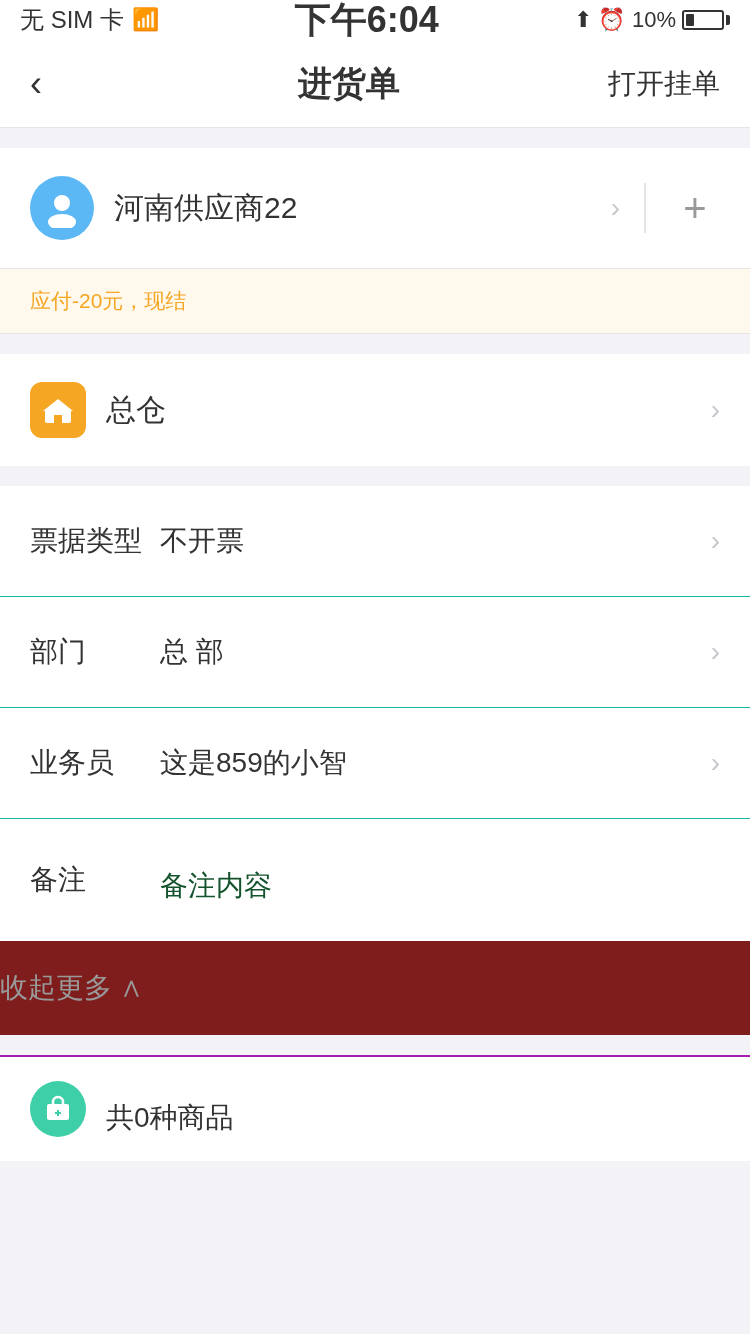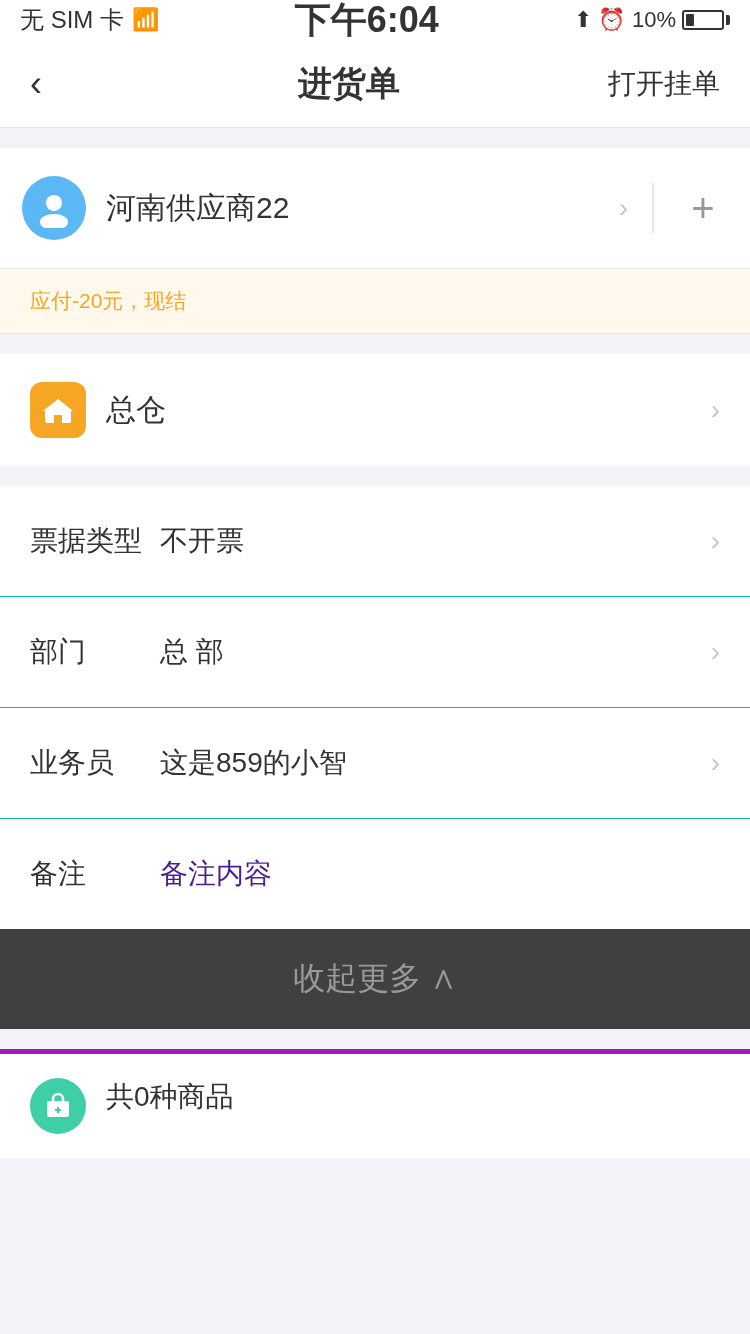"河南供应商22" .supplier-row { padding: 28px 22px -> 28px 30px }
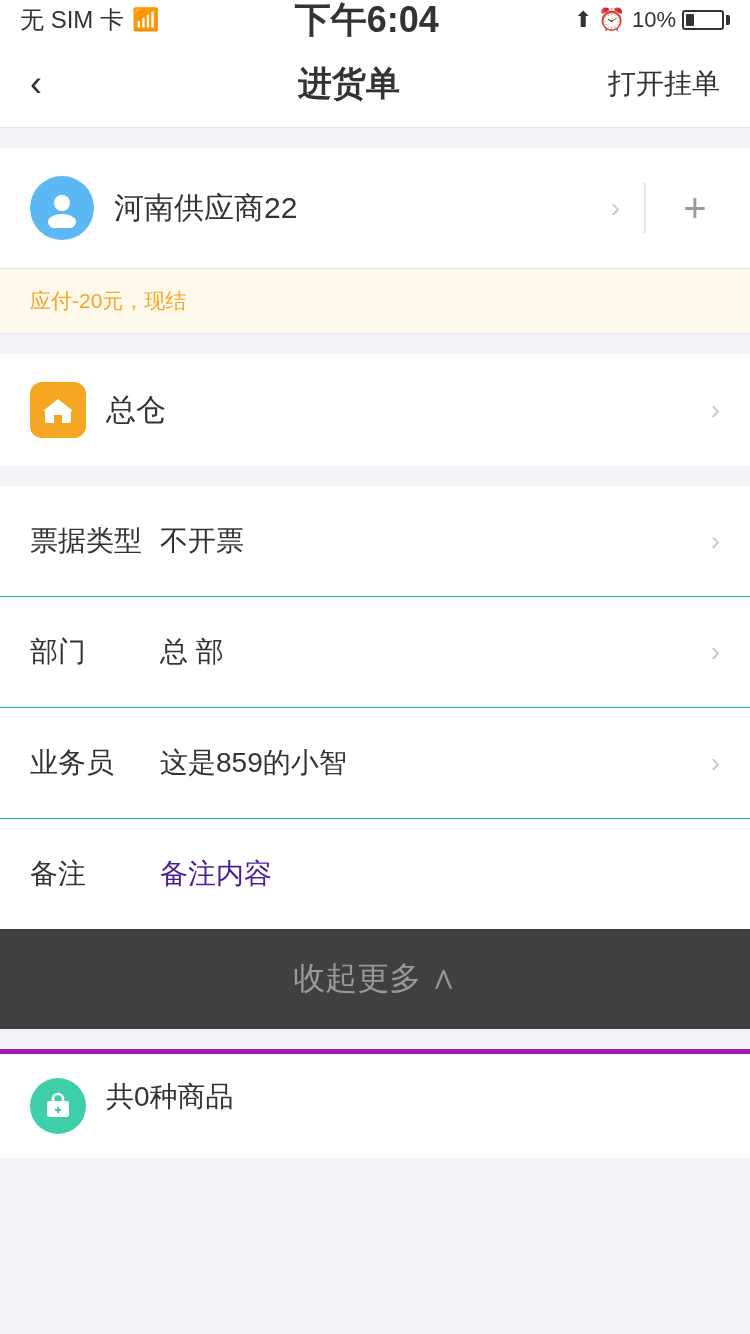"备注内容" .form-value.placeholder { color: #4c1d95 -> #14532d; margin-top: none -> 12px }
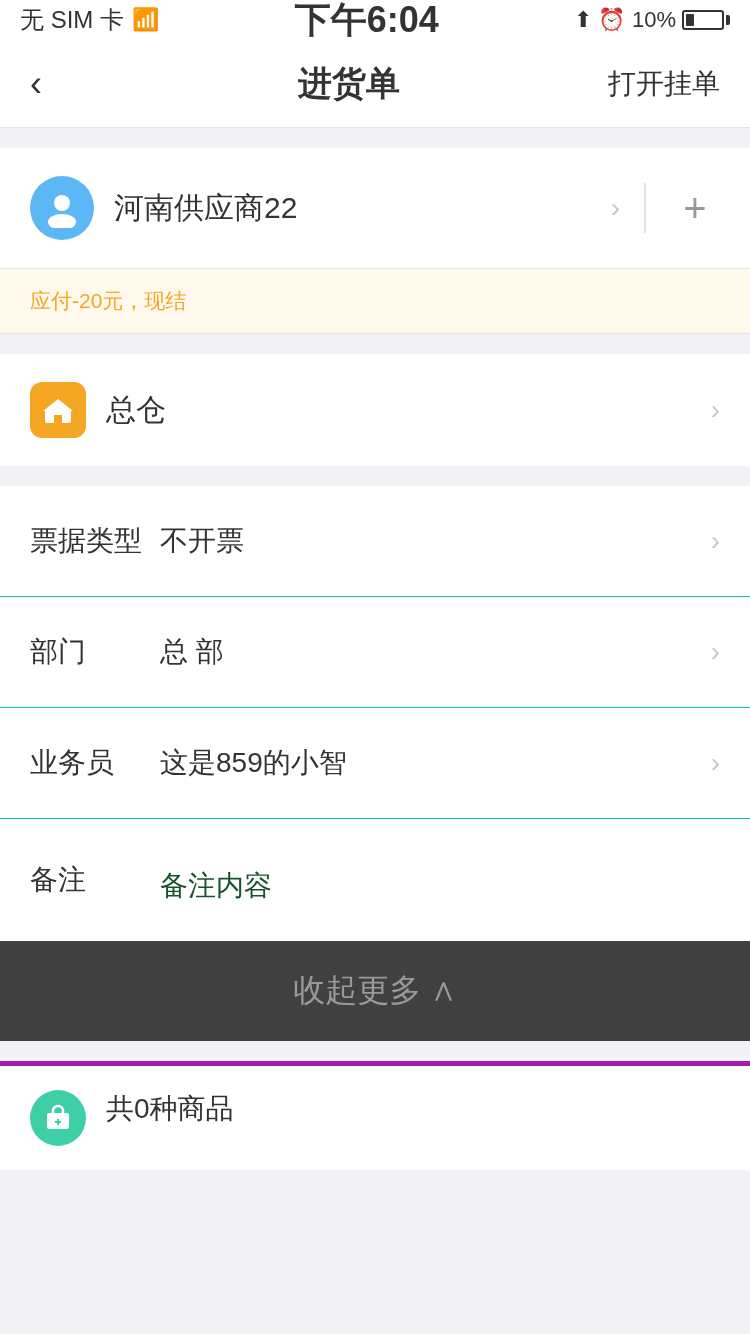"收起更多 ∧" .collapse-row { background: #404040 -> #7f1d1d; font-size: 32px -> 28px; text-align: center -> left }
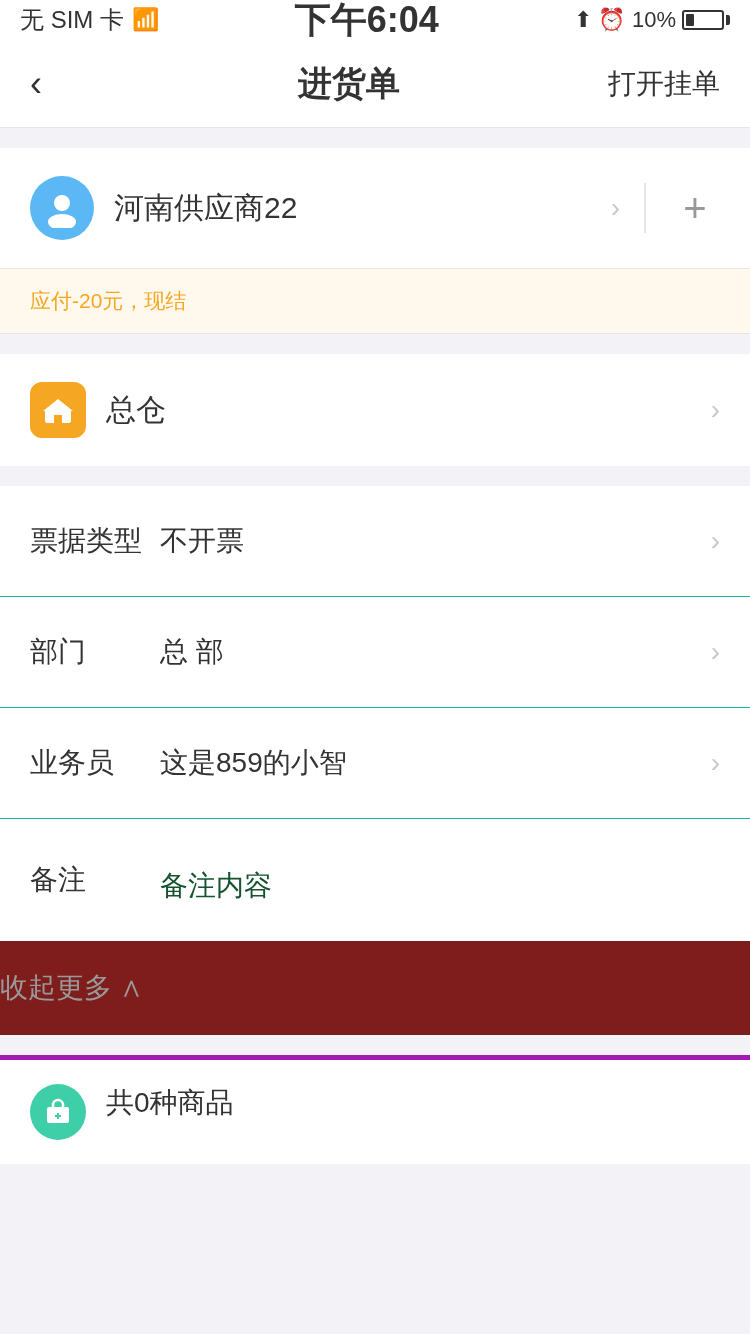"共0种商品" .bottom-bar { align-items: flex-start -> flex-end; border-top: 5px solid #a21caf -> 2px solid #a21caf }
